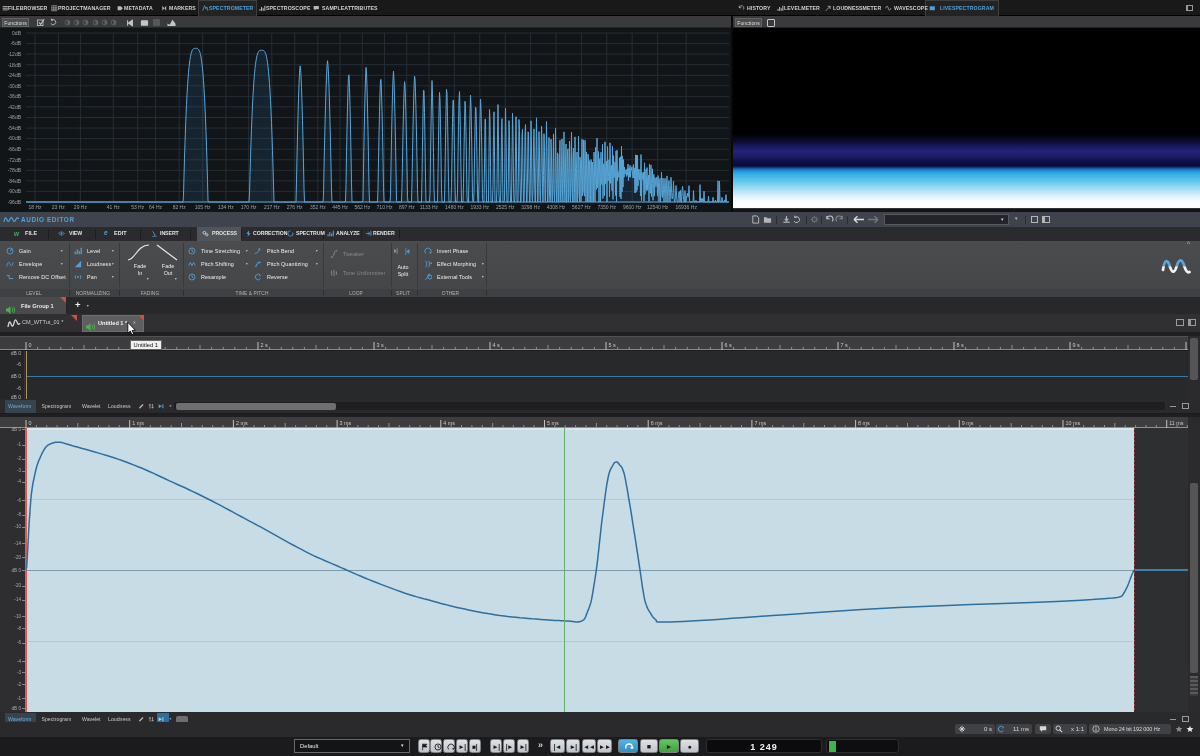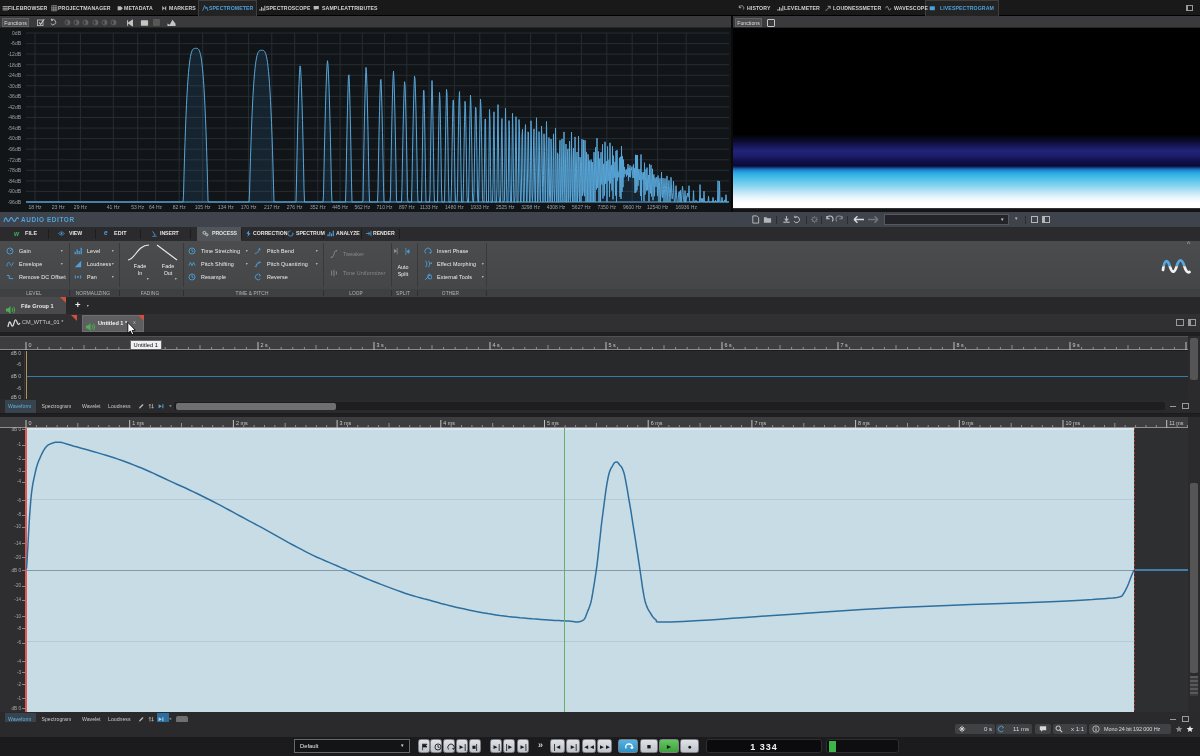"1 334" div { text: 1 334 -> 1 249 }
